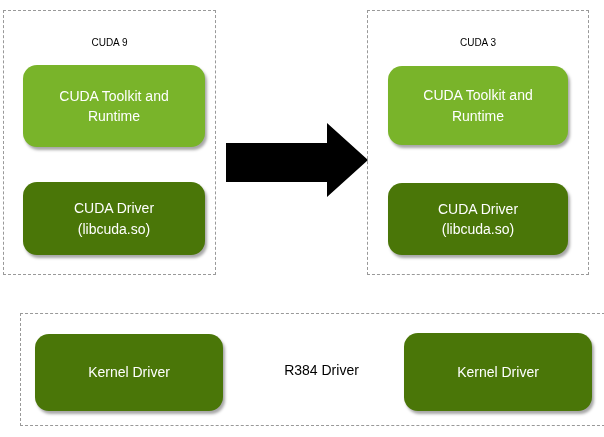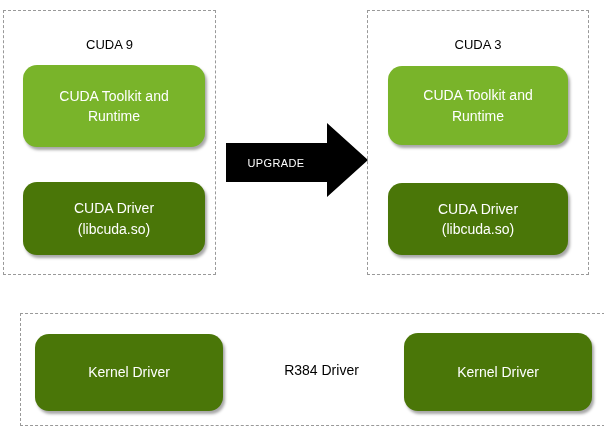"CUDA 9" .group-title { font-size: 13px -> 10px }
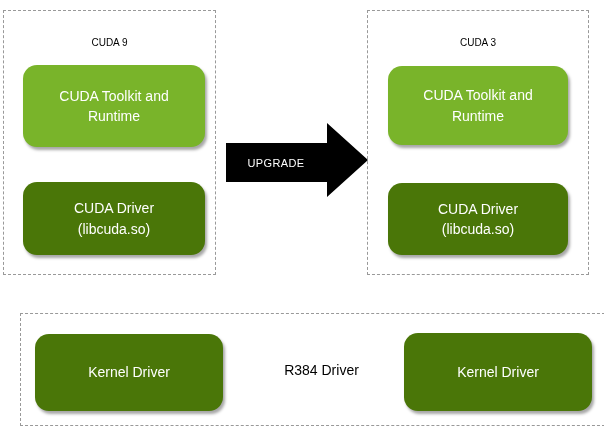"UPGRADE" div.arrow-label { html: <div>UPGRADE</div> -> none }
